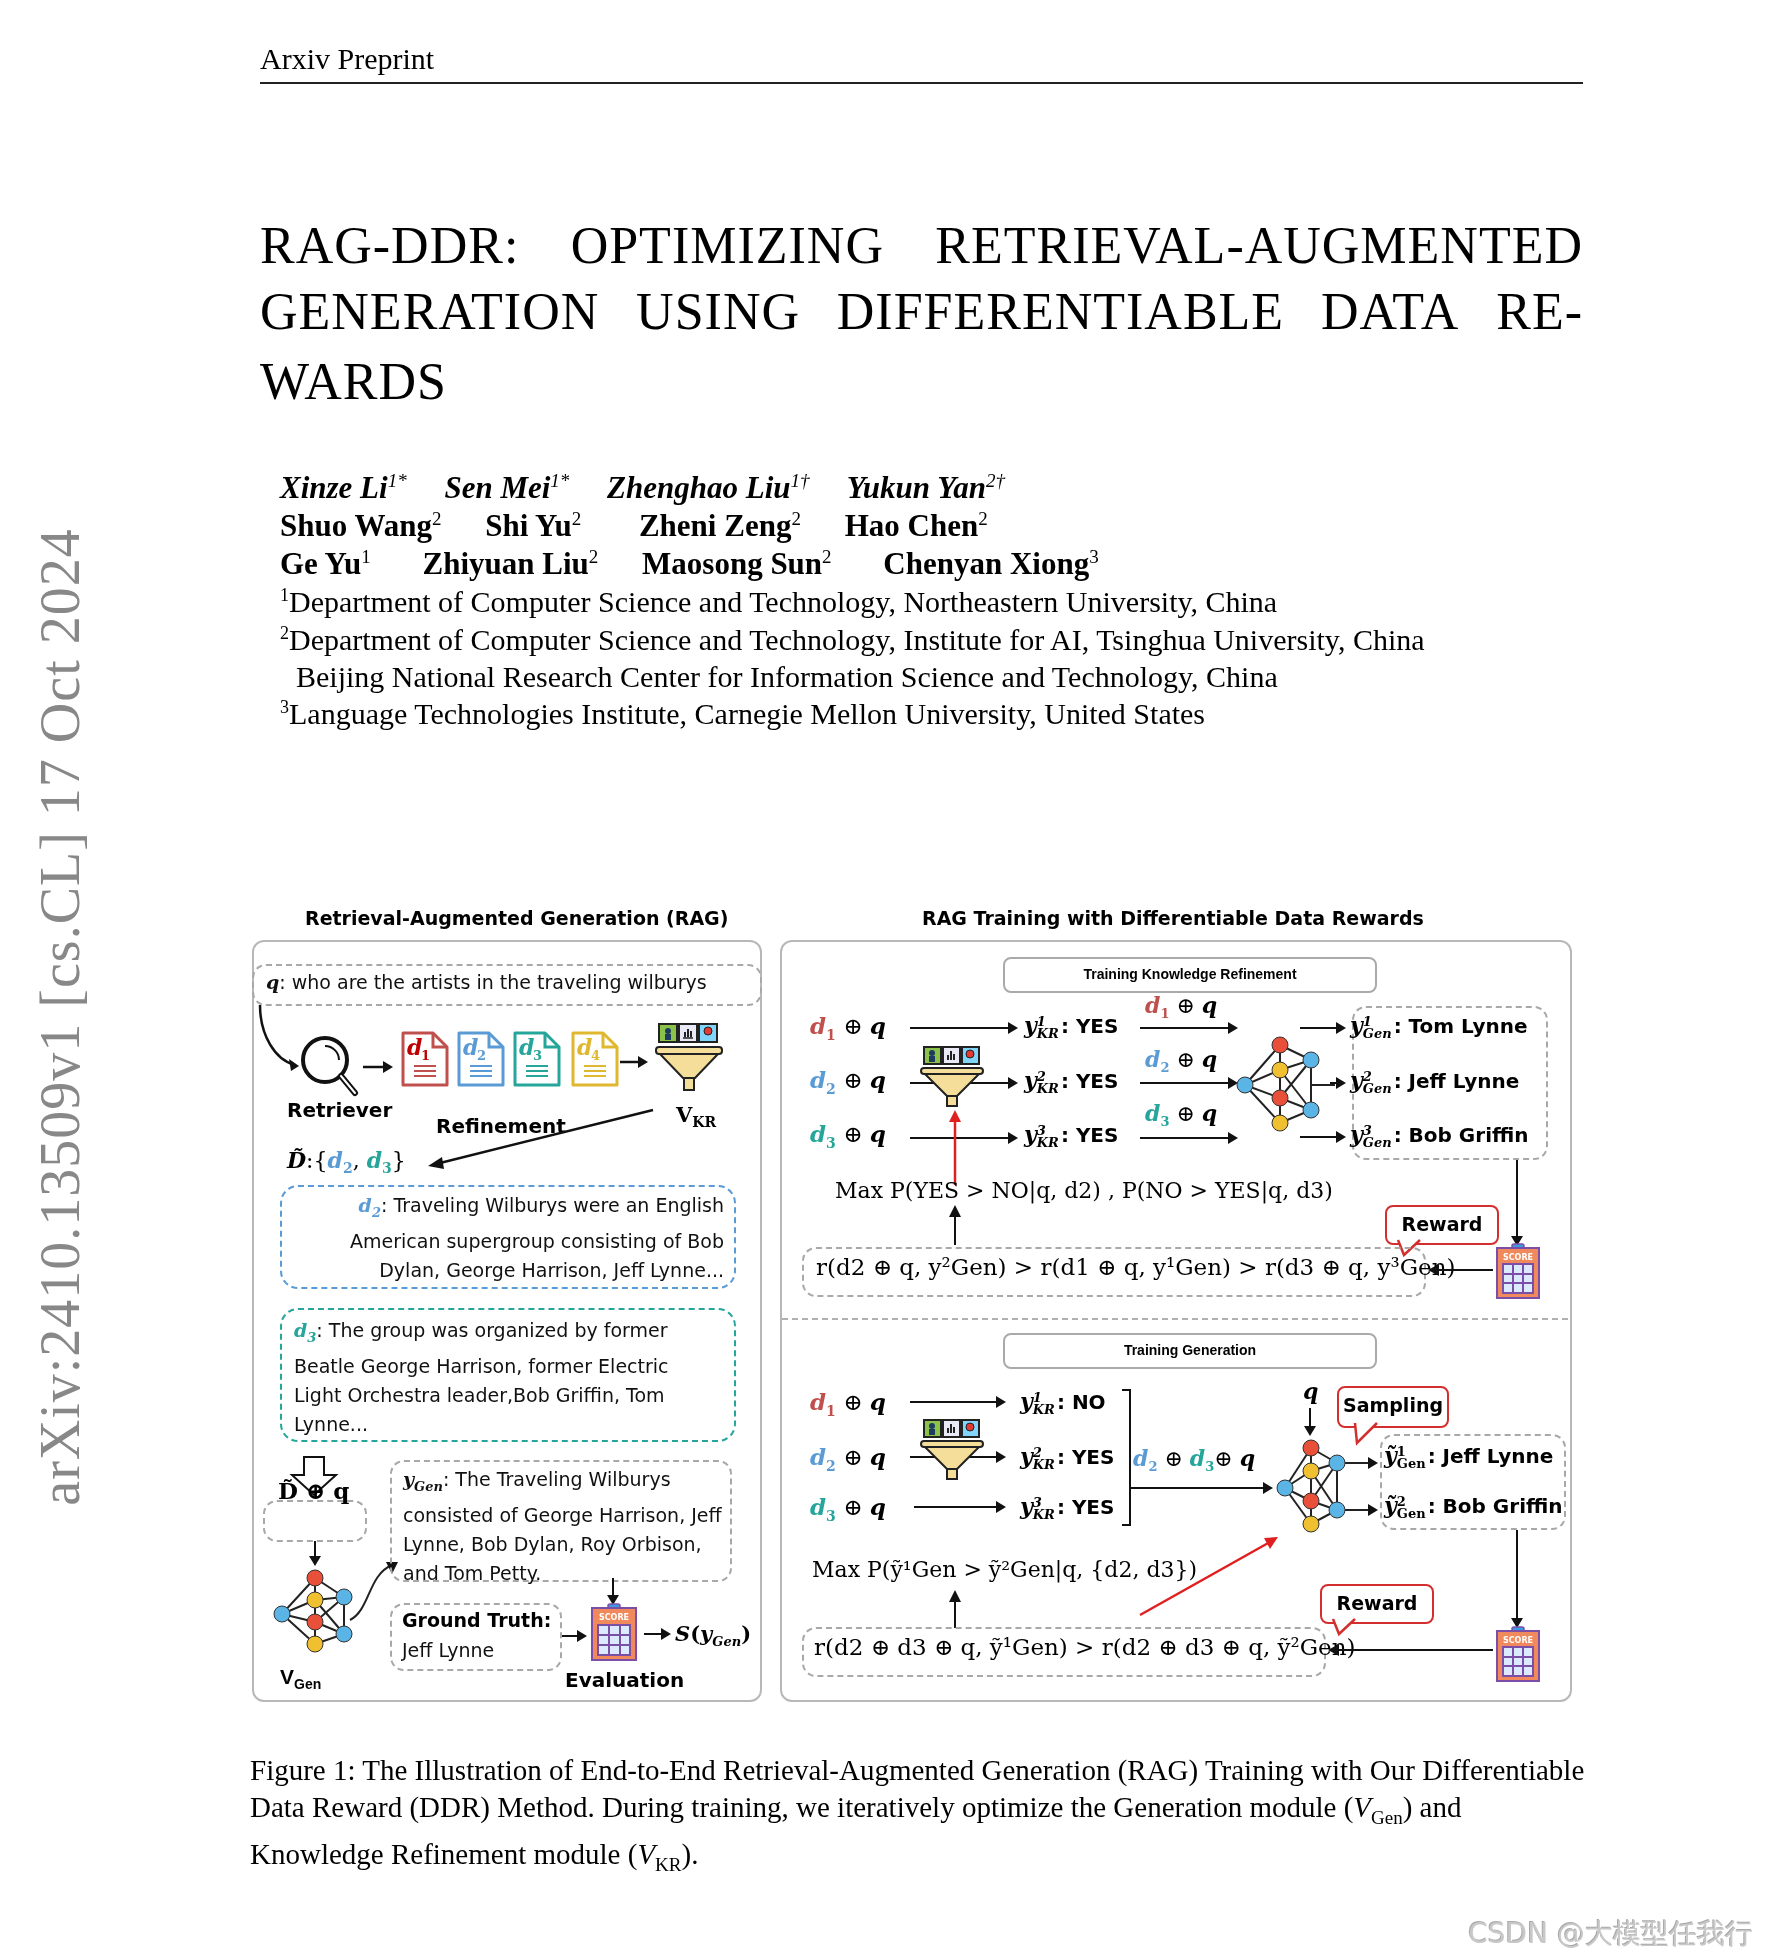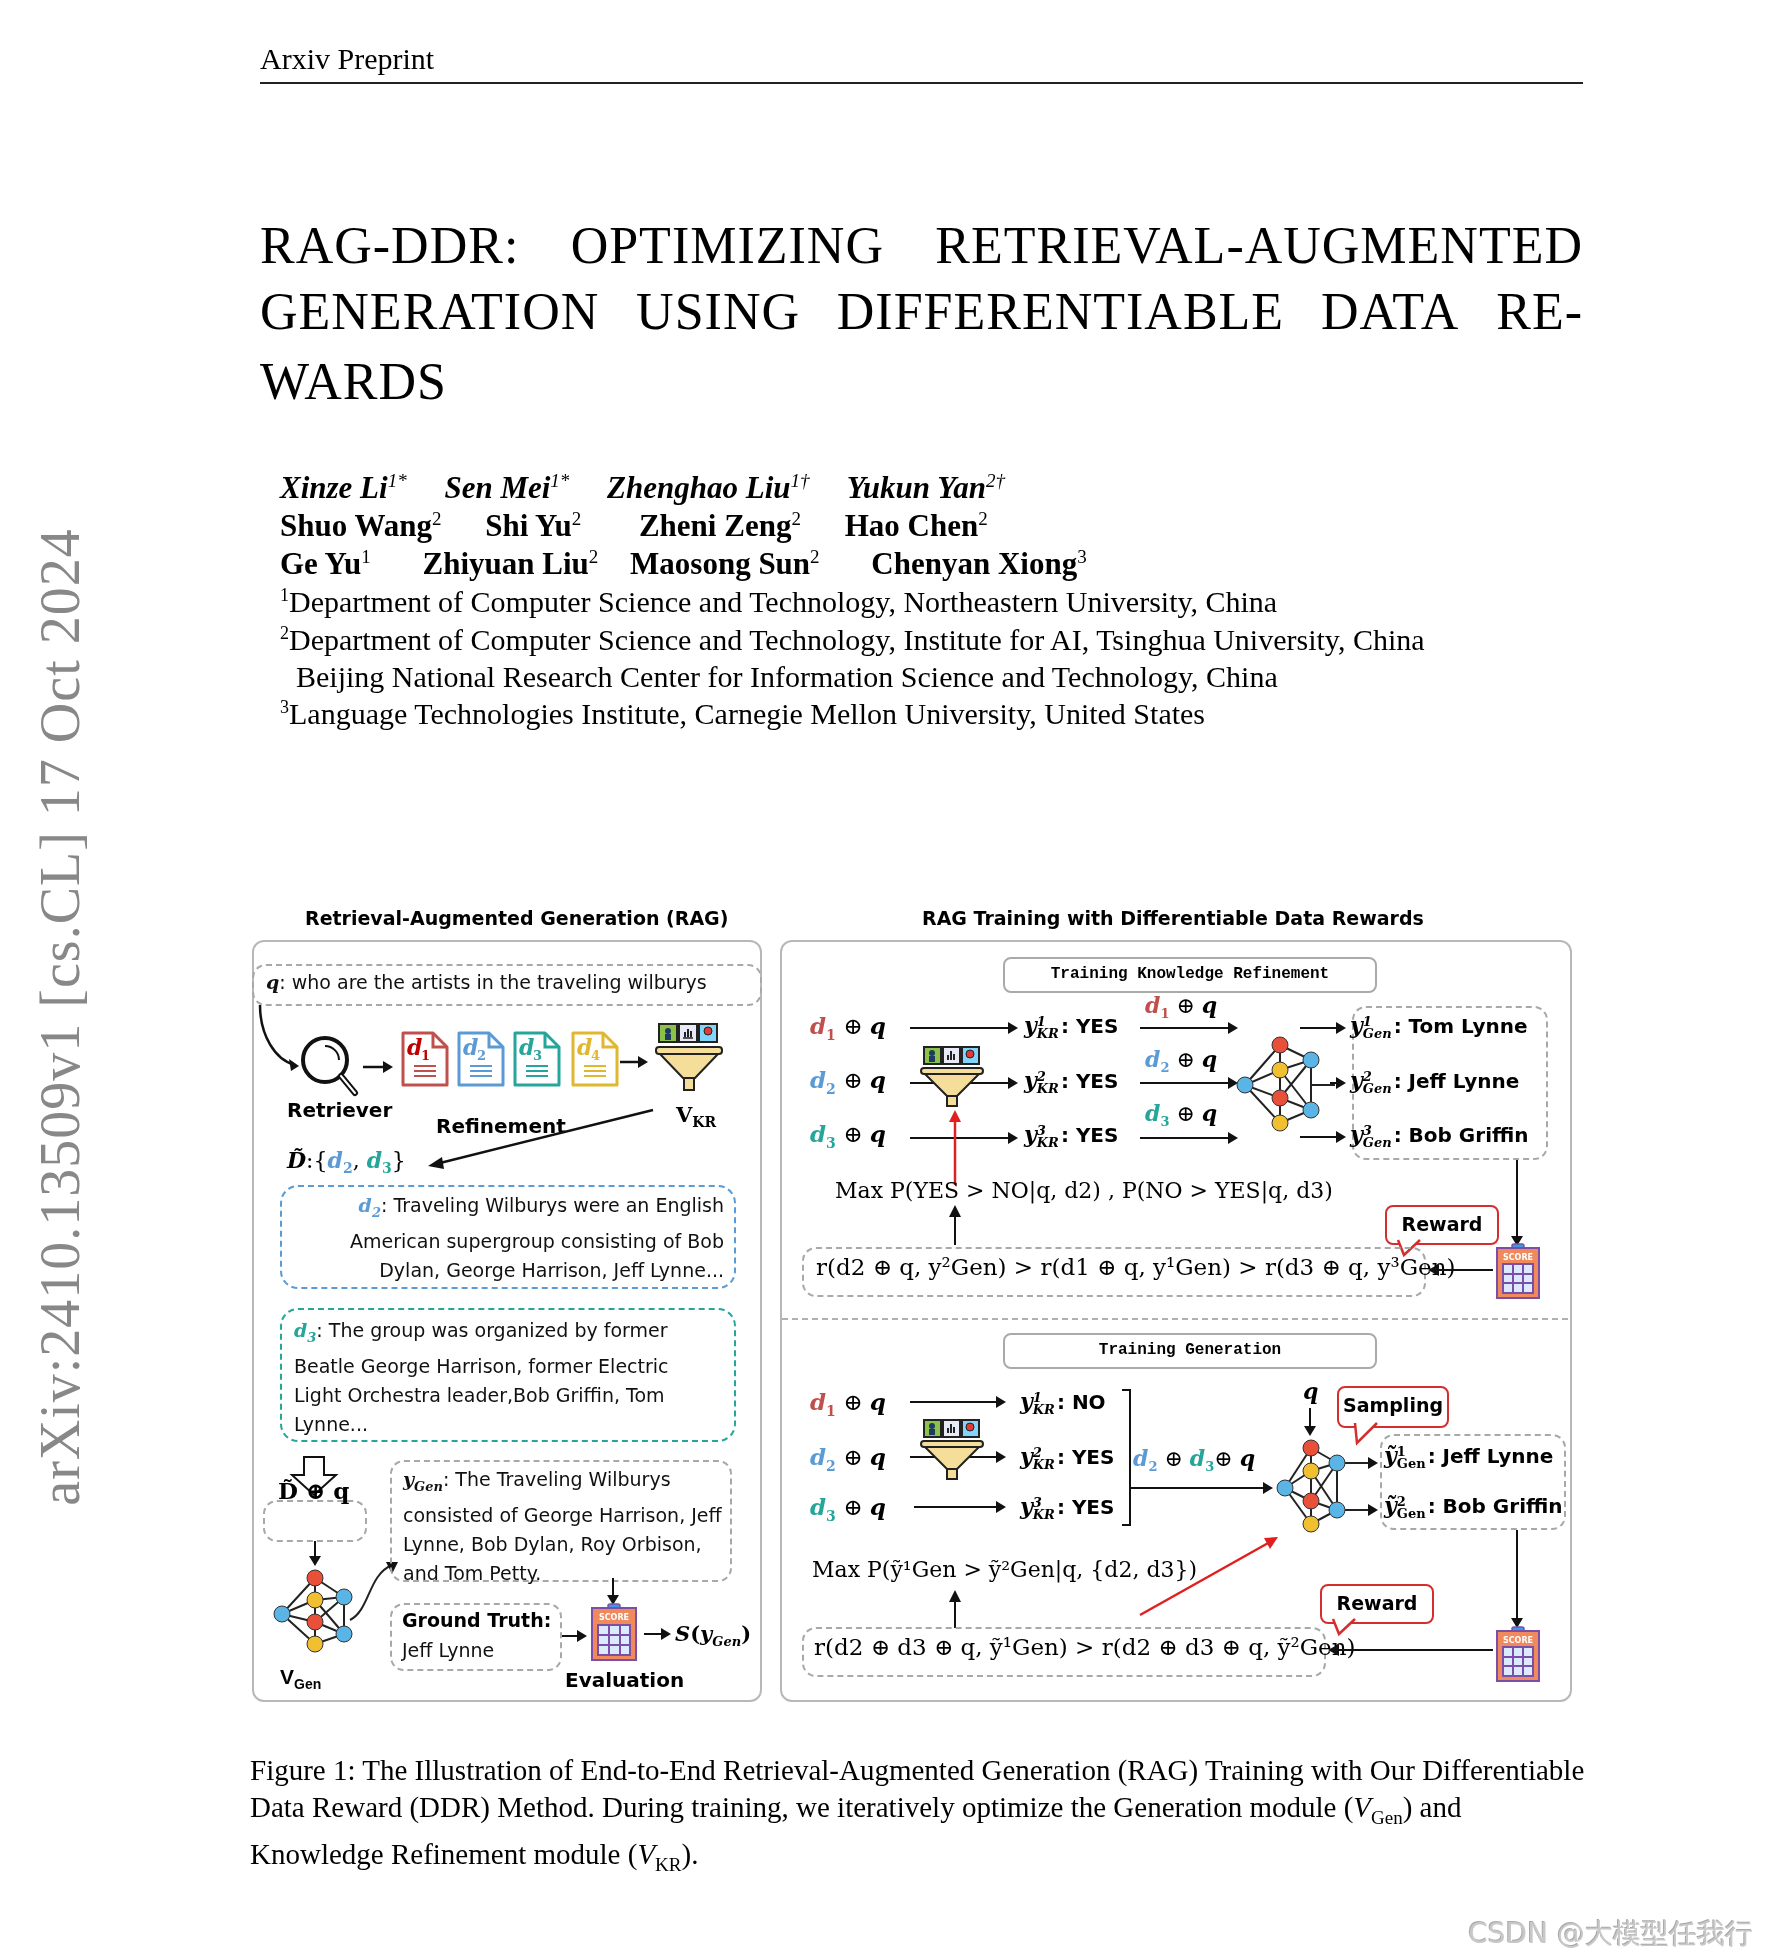"Zhiyuan Liu2" span.a { margin-right: 24px -> 36px }
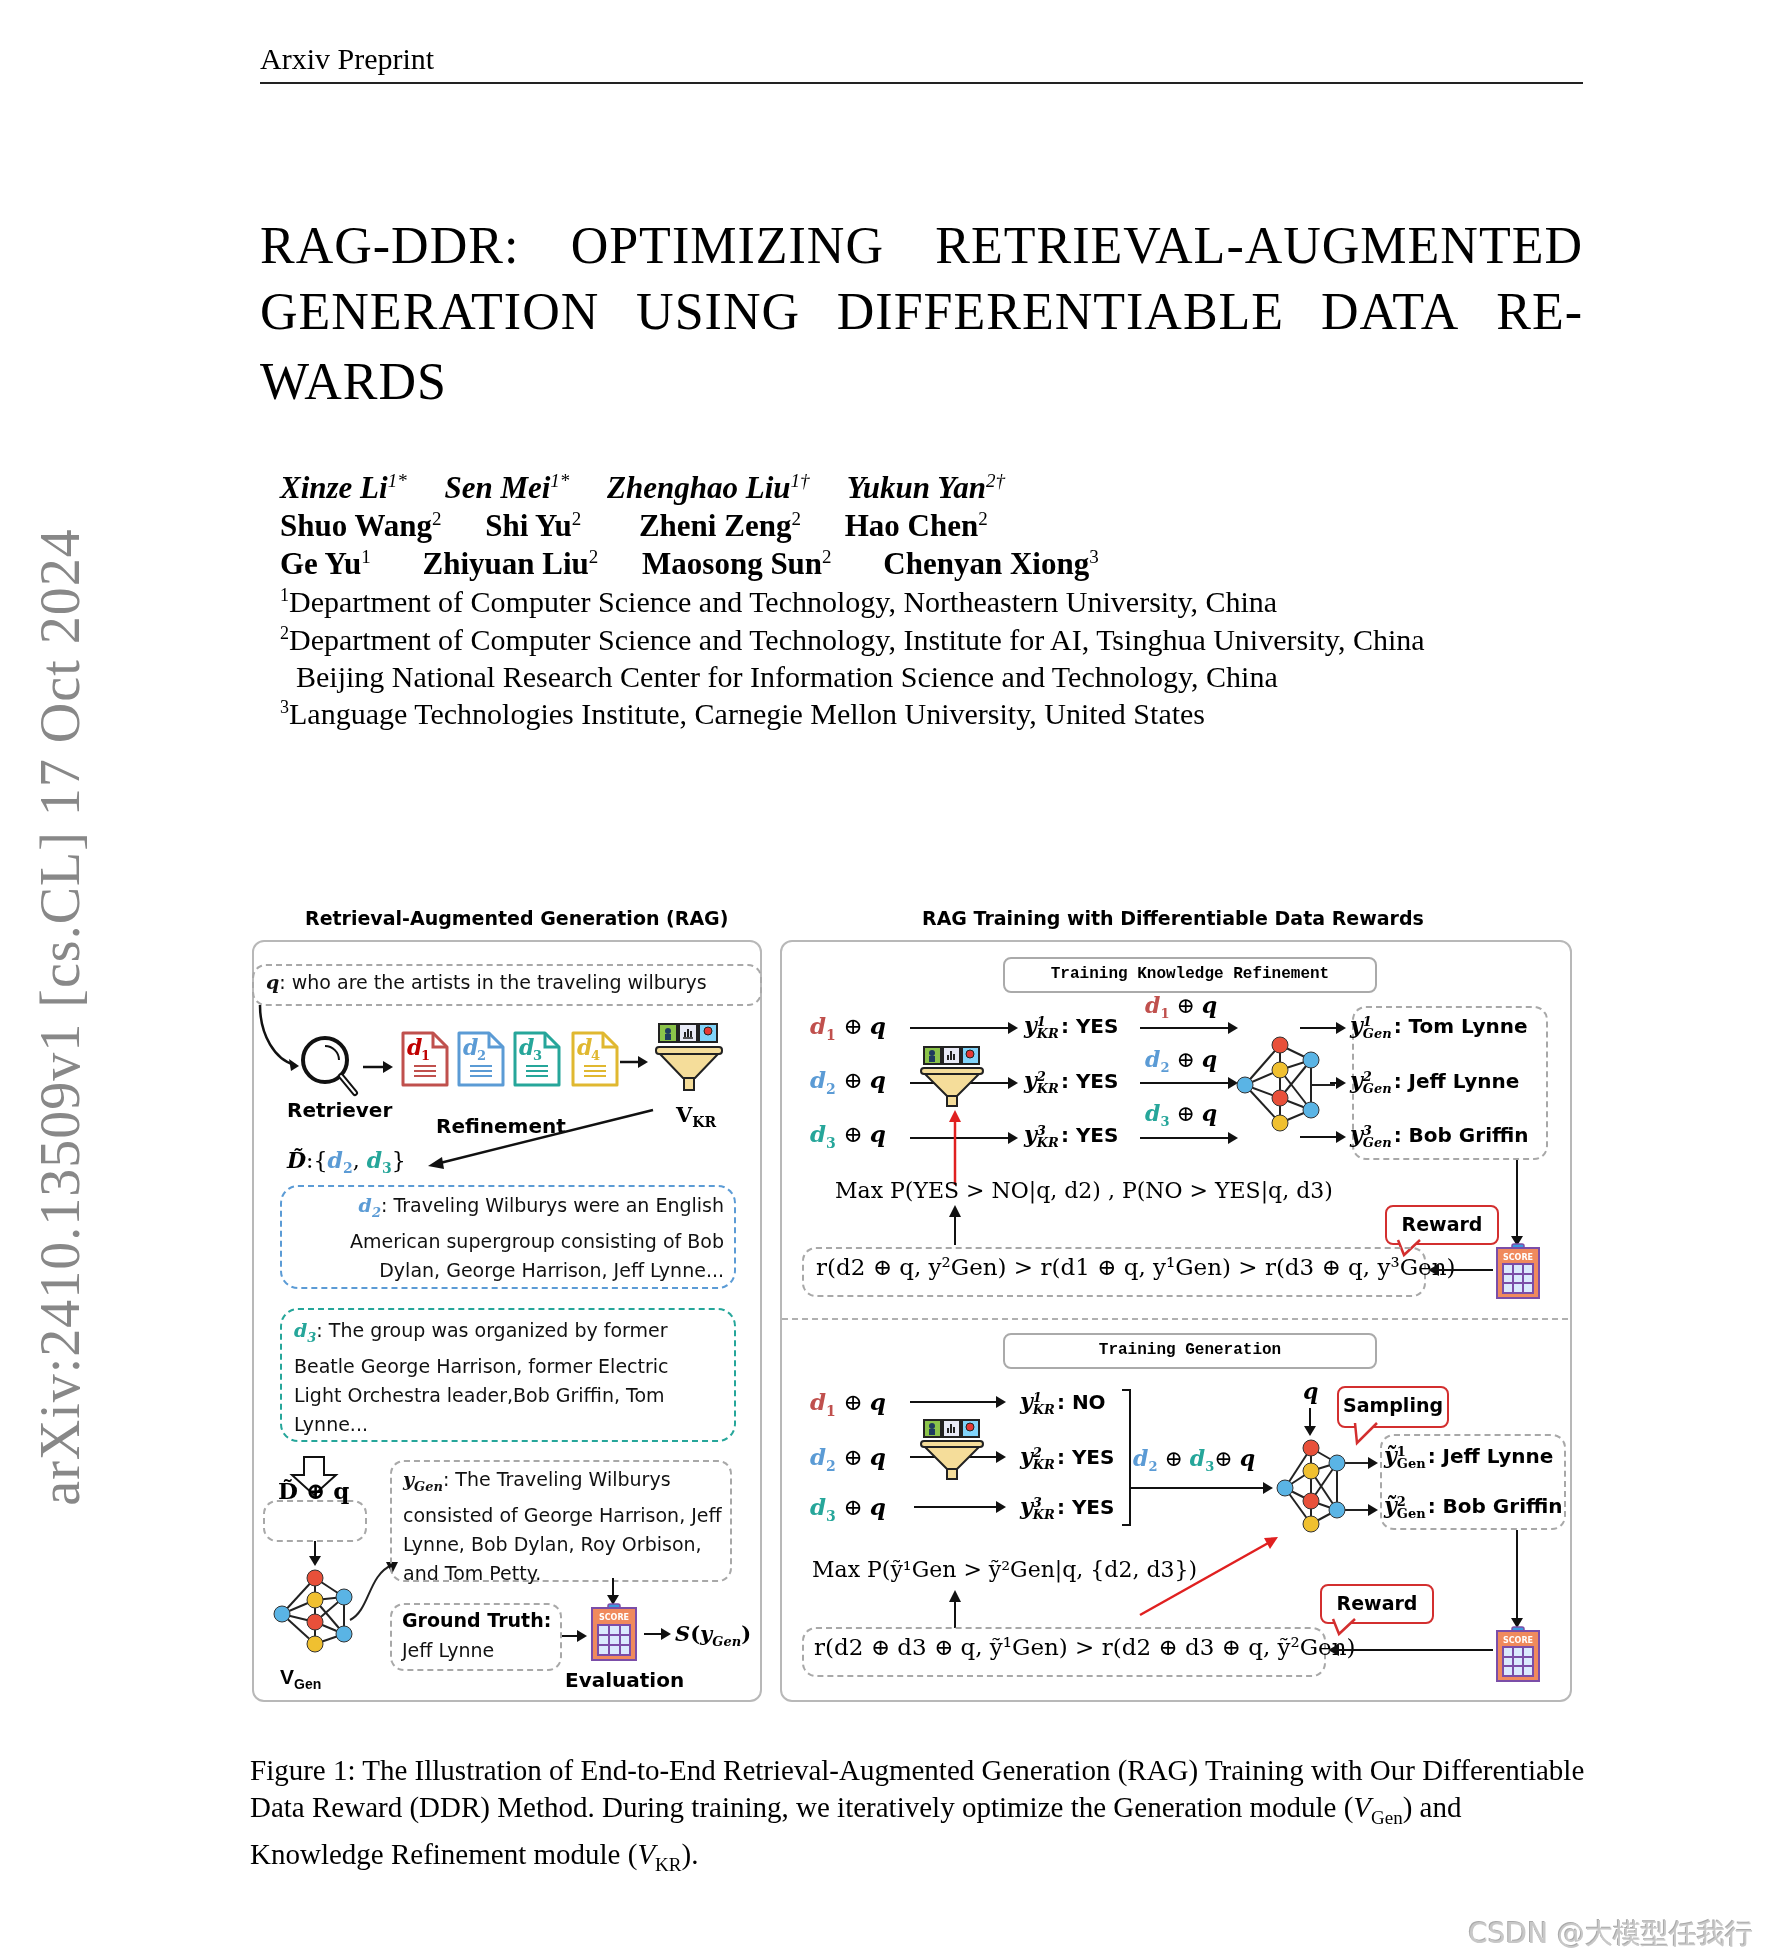"Training Knowledge Refinement" .section-box { font-family: Liberation Mono, monospace -> Liberation Sans, sans-serif; font-size: 16px -> 14px }
